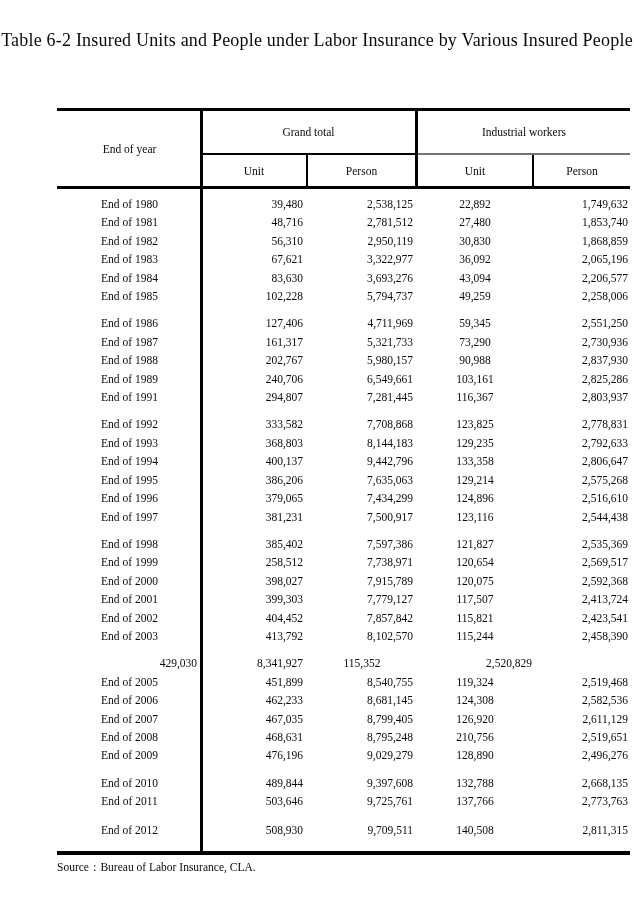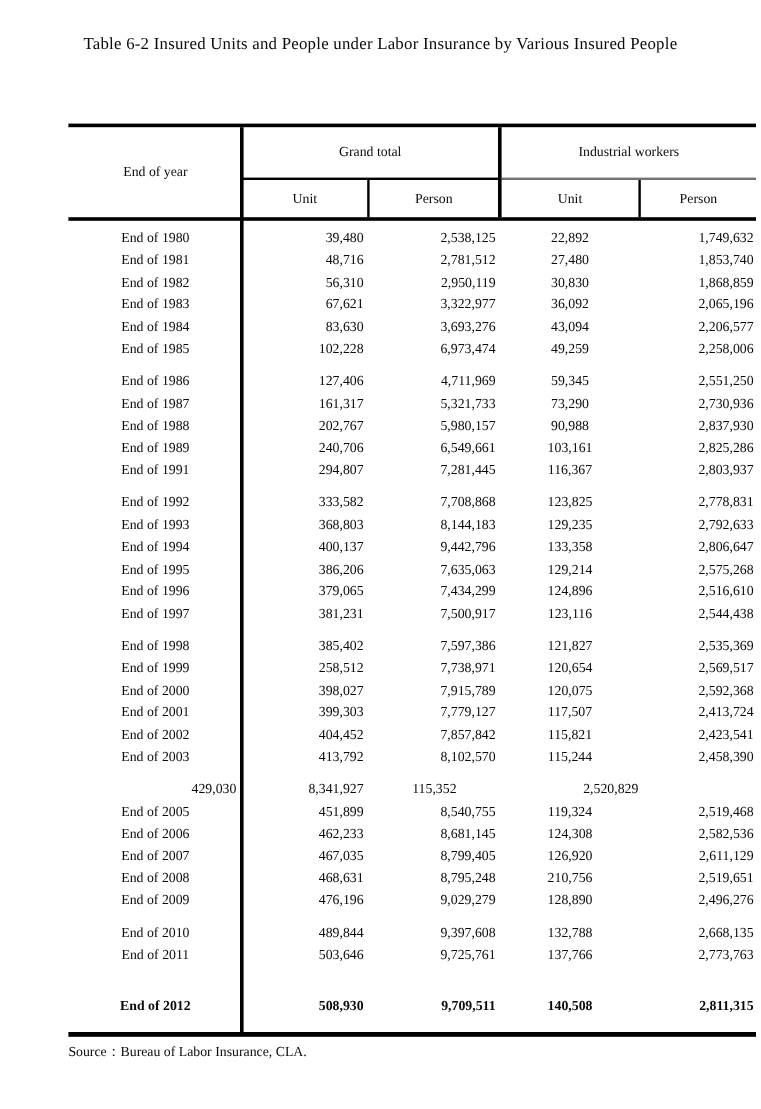"Table 6-2 Insured Units and" .title { font-size: 14px -> 18px }
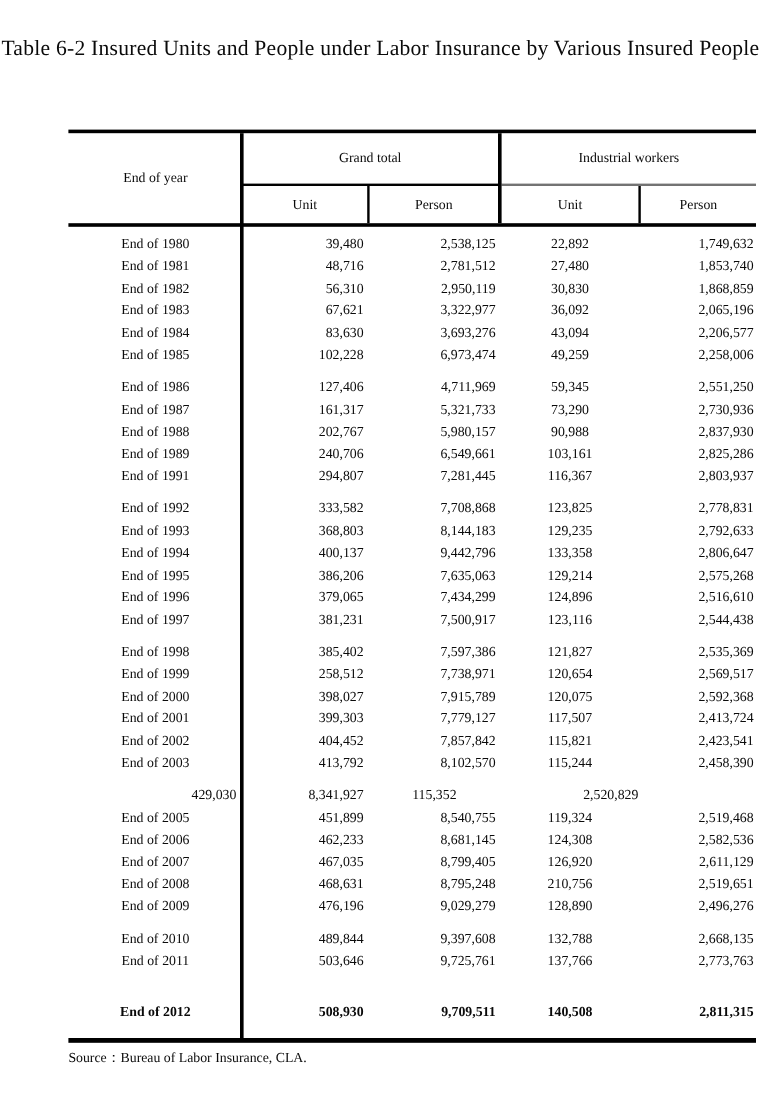"6,973,474" div.cell { text: 6,973,474 -> 5,794,737 }
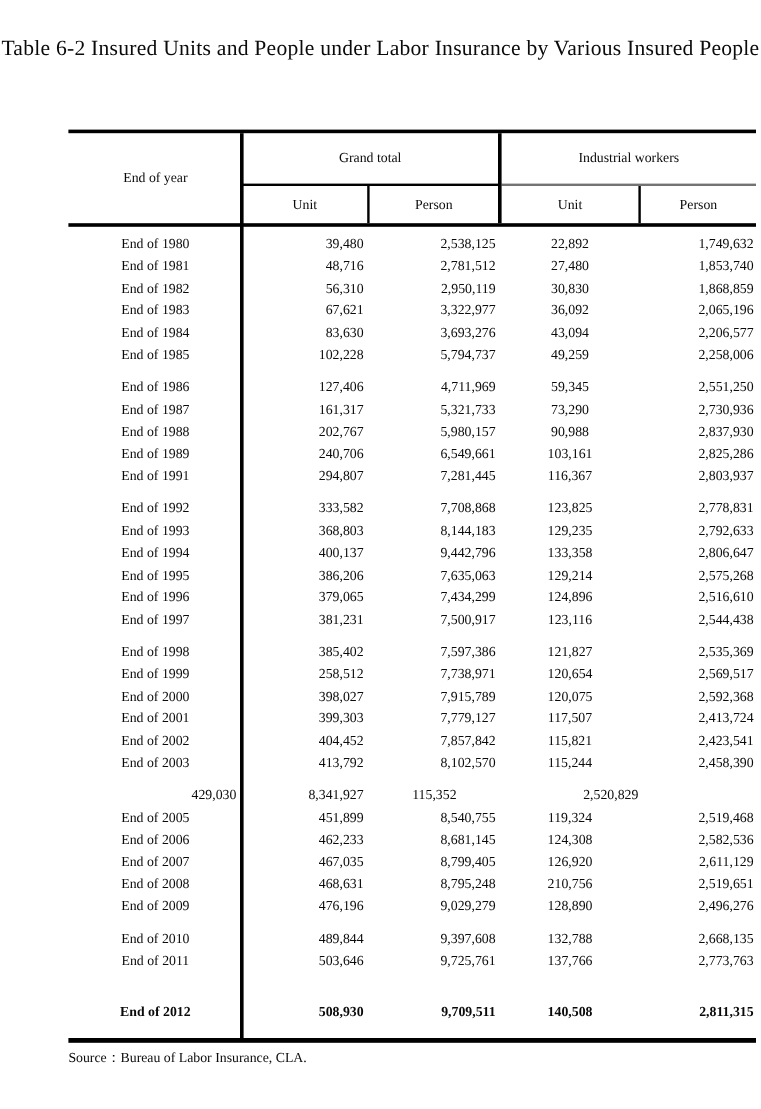"End of 2012" .row-group:last-child { font-weight: bold -> none; margin-top: 24px -> 10px }
